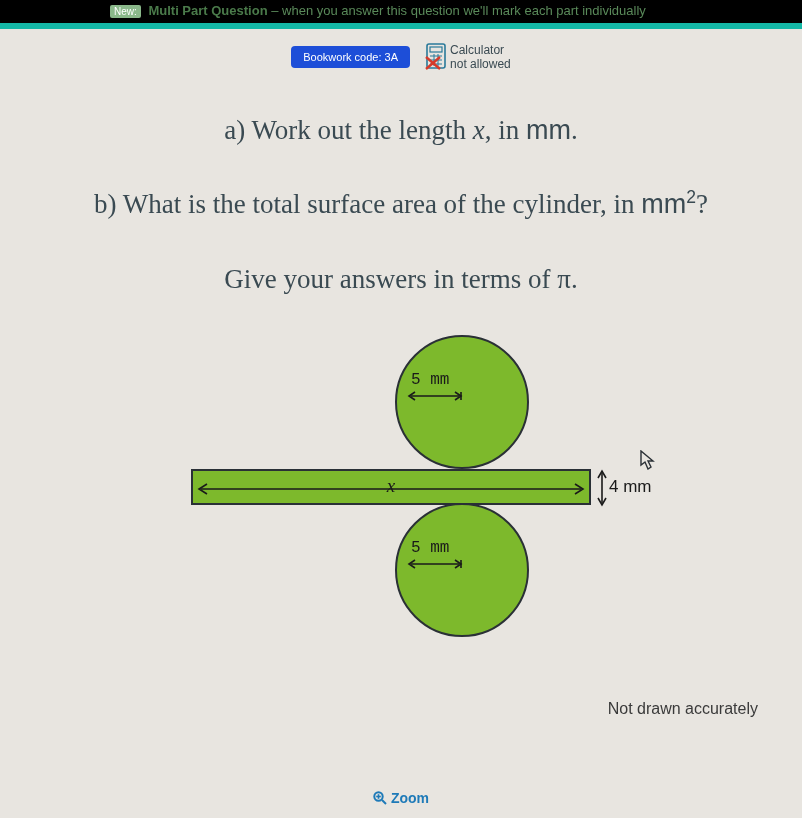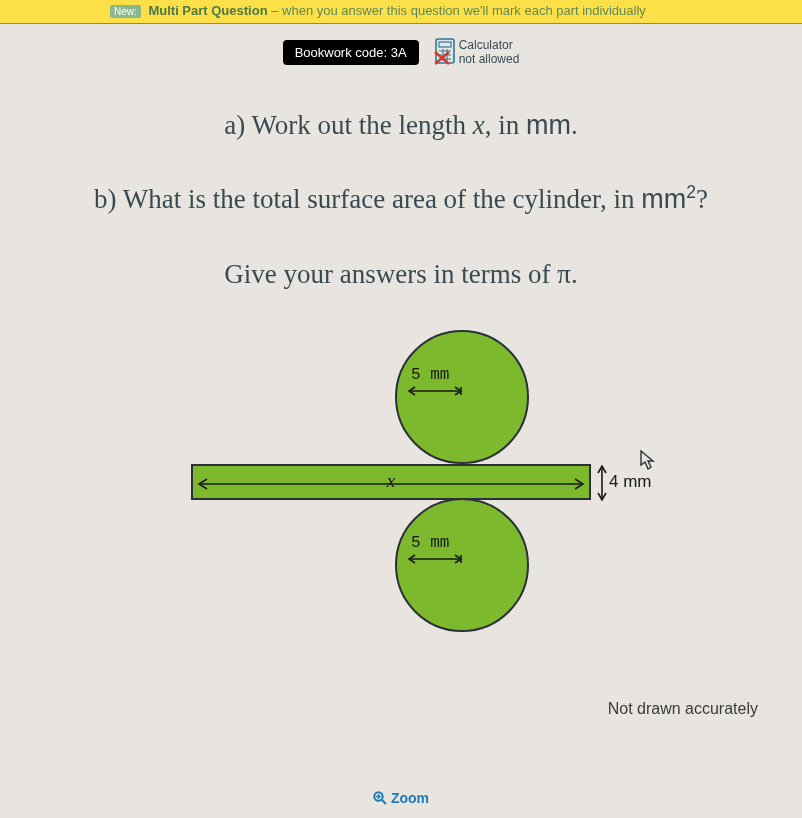"New: Multi Part Question –" .top-banner { background: #fde047 -> #000000; border-bottom: 1px solid #14b8a6 -> 6px solid #14b8a6 }
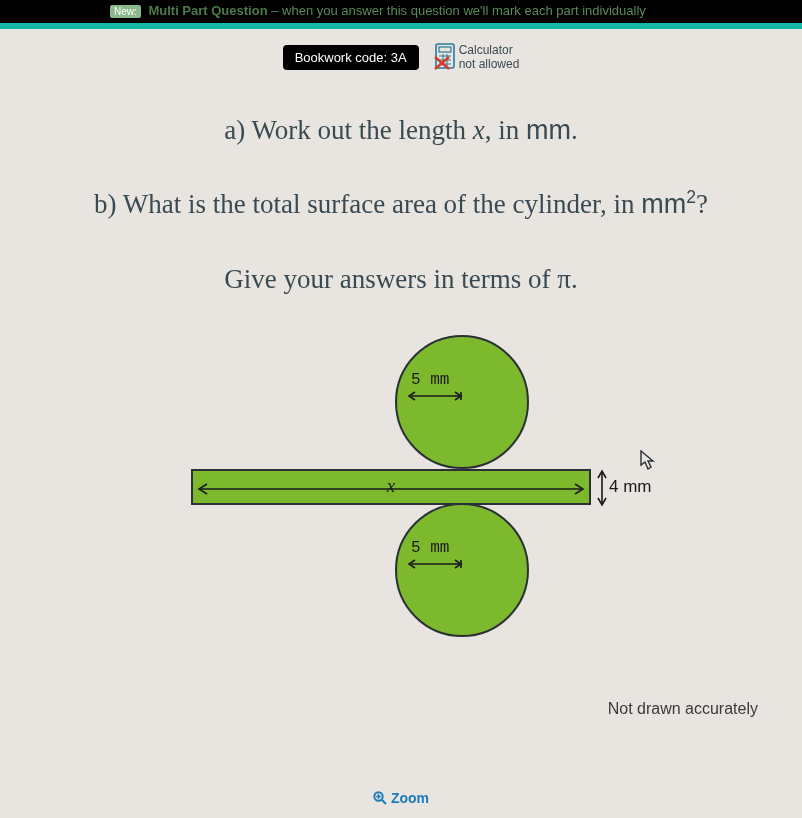"Bookwork code: 3A" .bookwork-pill { background: #000000 -> #1d4ed8; font-size: 13px -> 11px }
